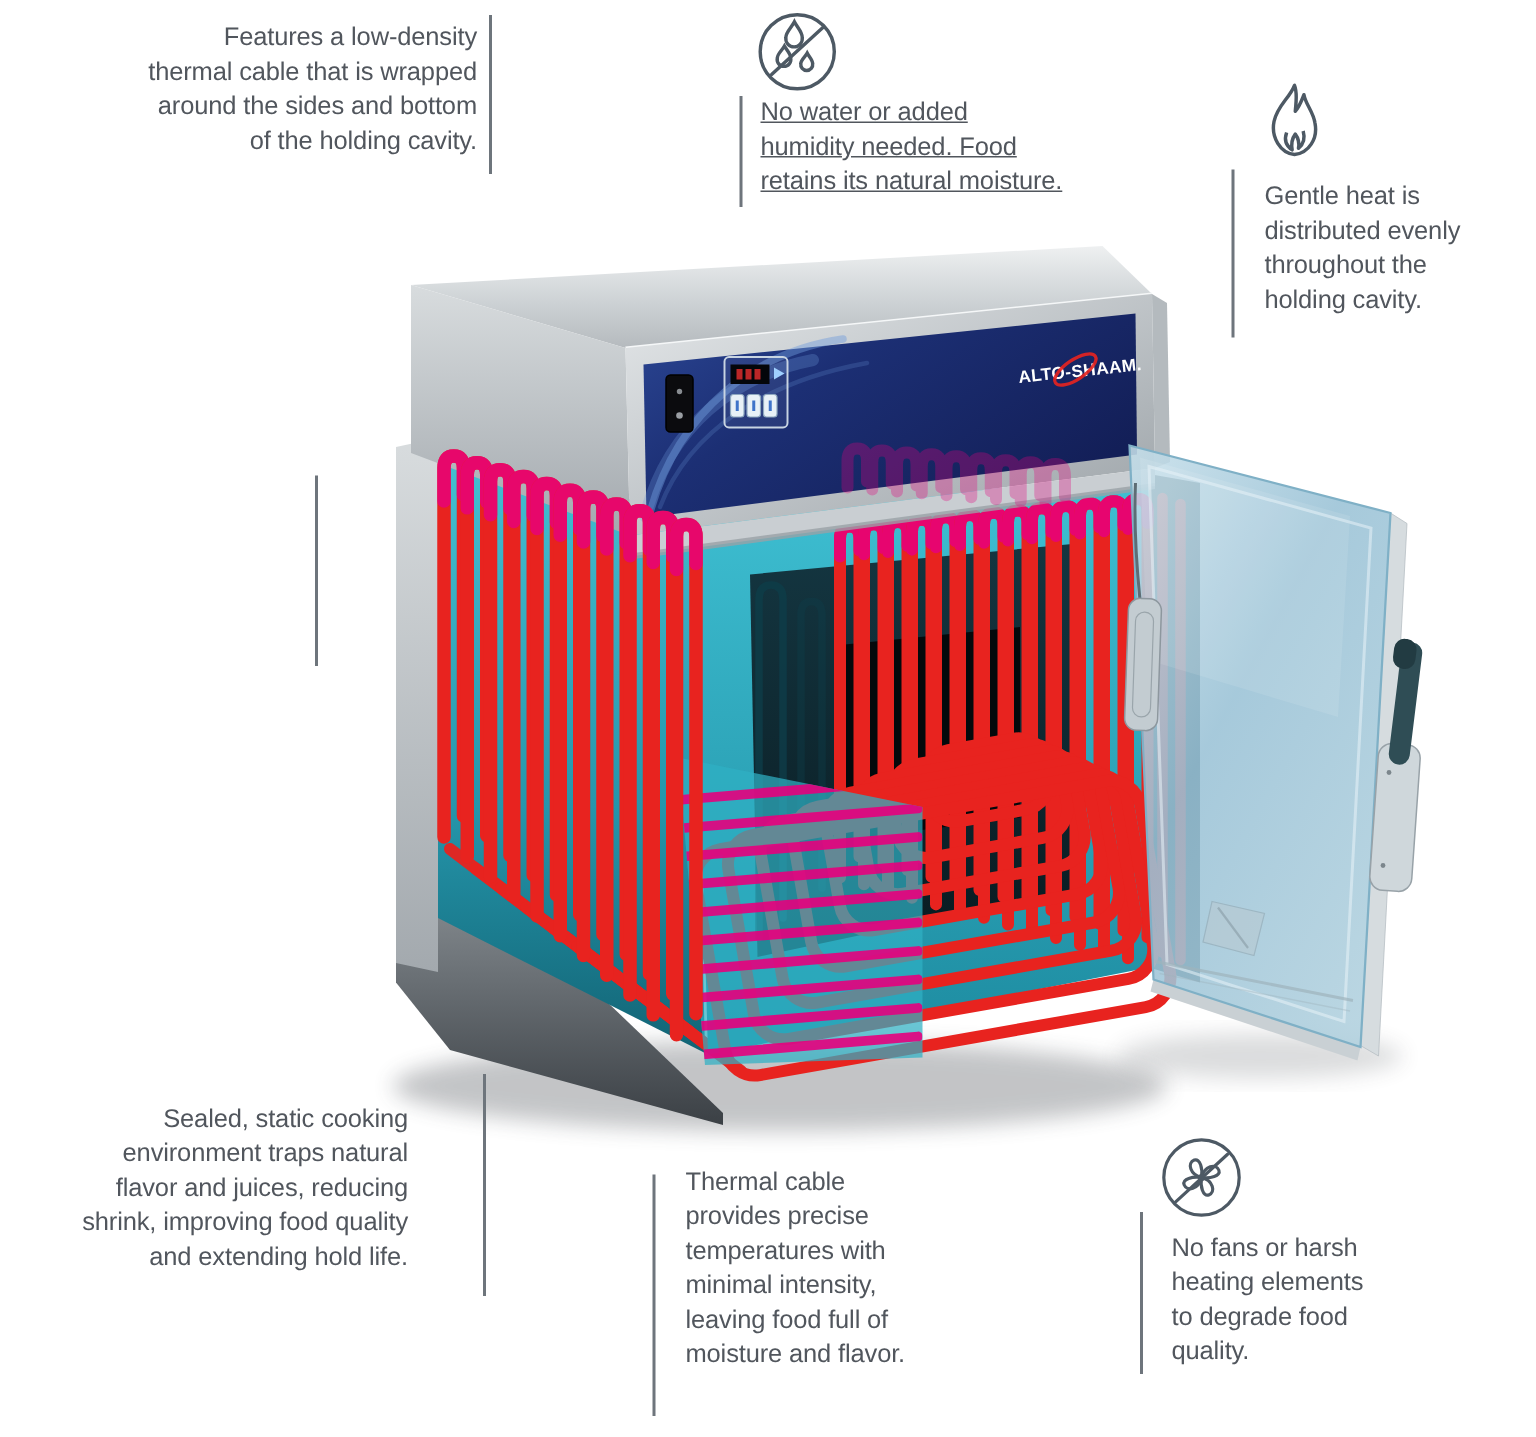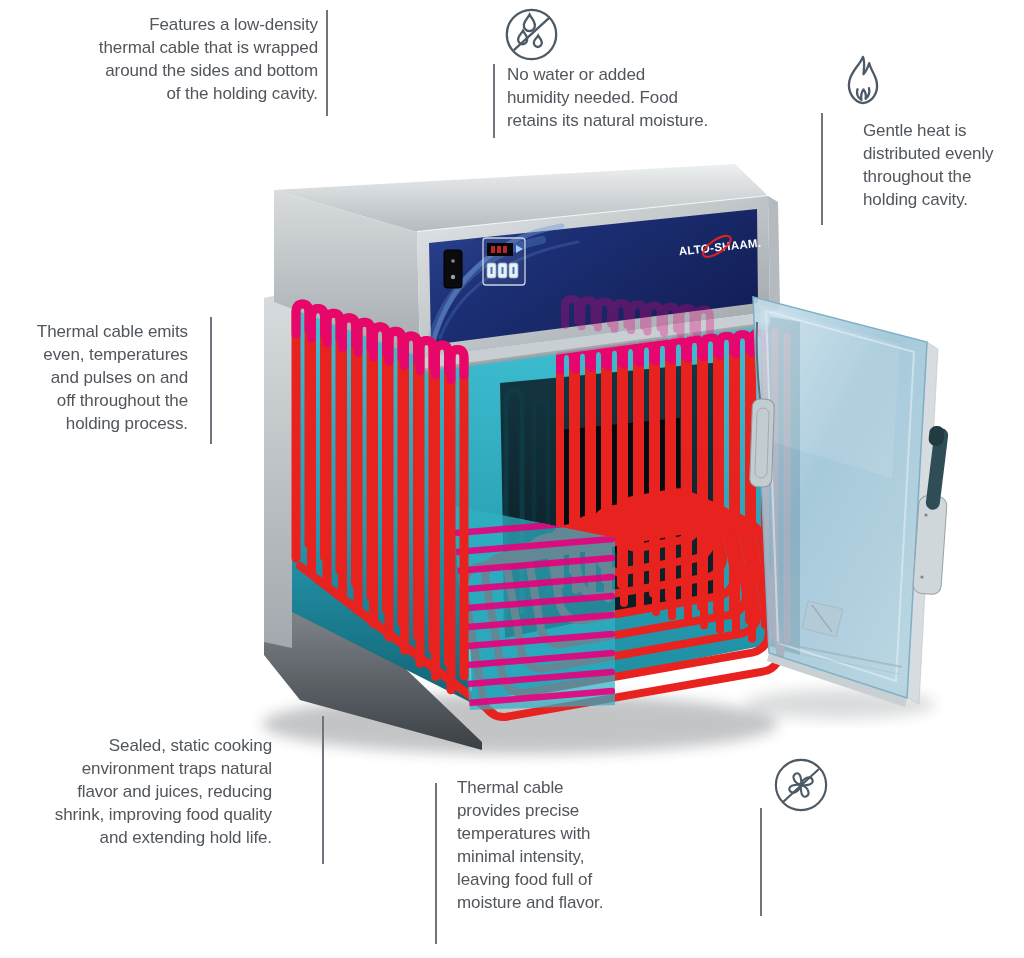"No water or added" #co-tc { text-decoration: none -> underline }
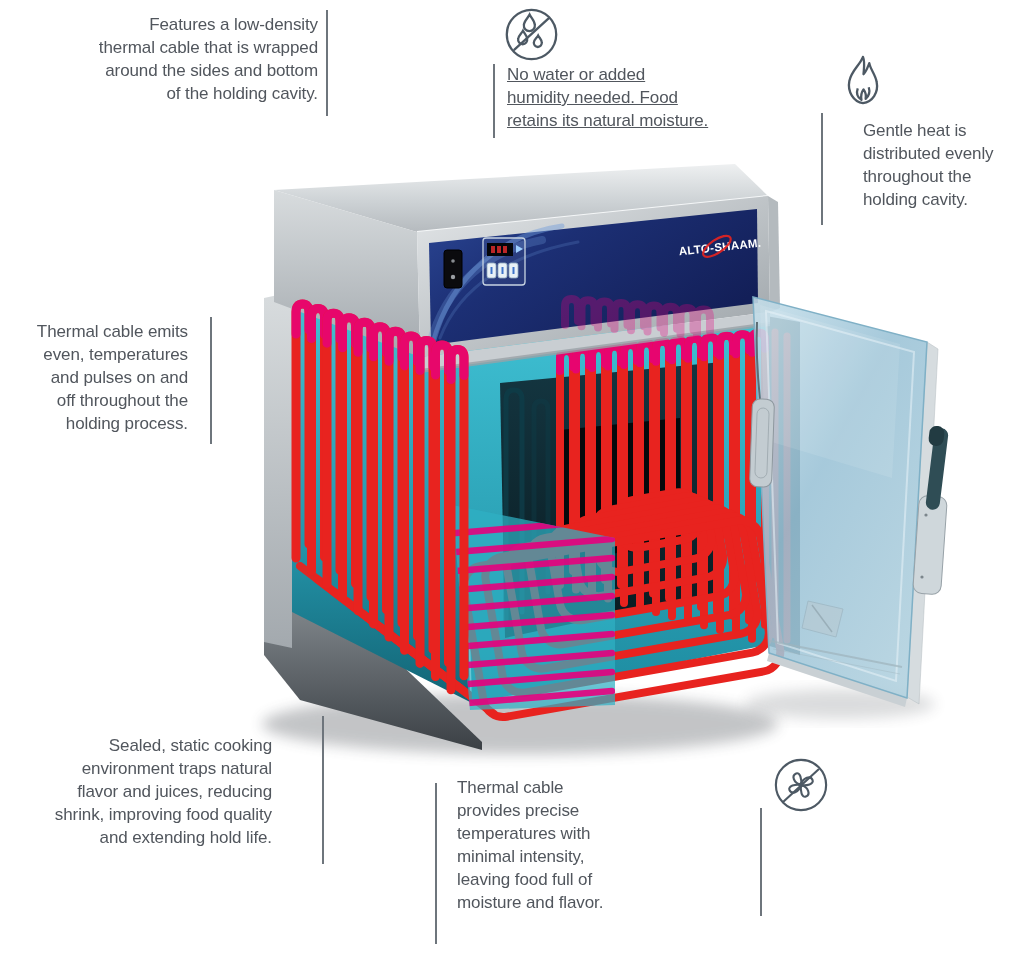"Gentle heat is" #co-tr { margin-left: 20px -> none }
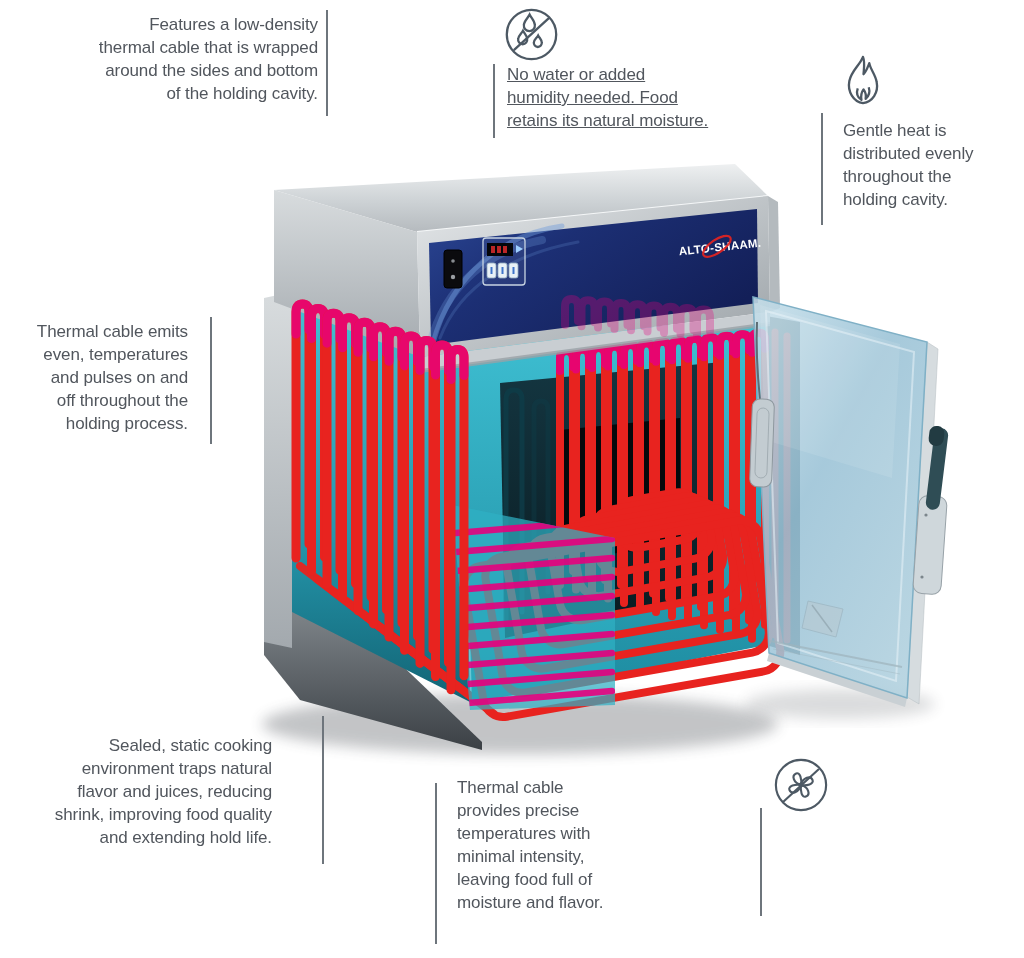"Thermal cable emits" div.callout { html: <div>Thermal cable emits even, temperatures and pulses on and off throughout the holding process.</div> -> none }
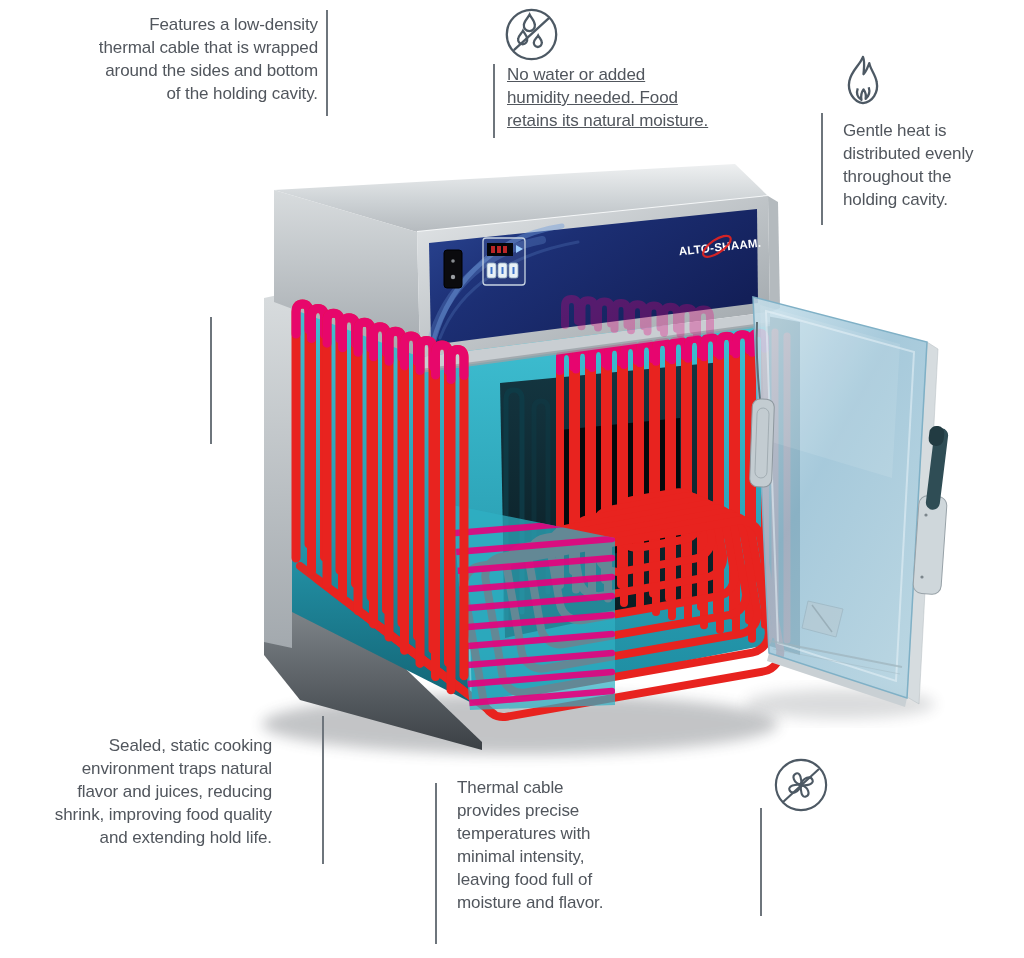"No fans or harsh" div.callout { html: none -> <div>No fans or harsh heating elements to degrade food quality.</div> }
